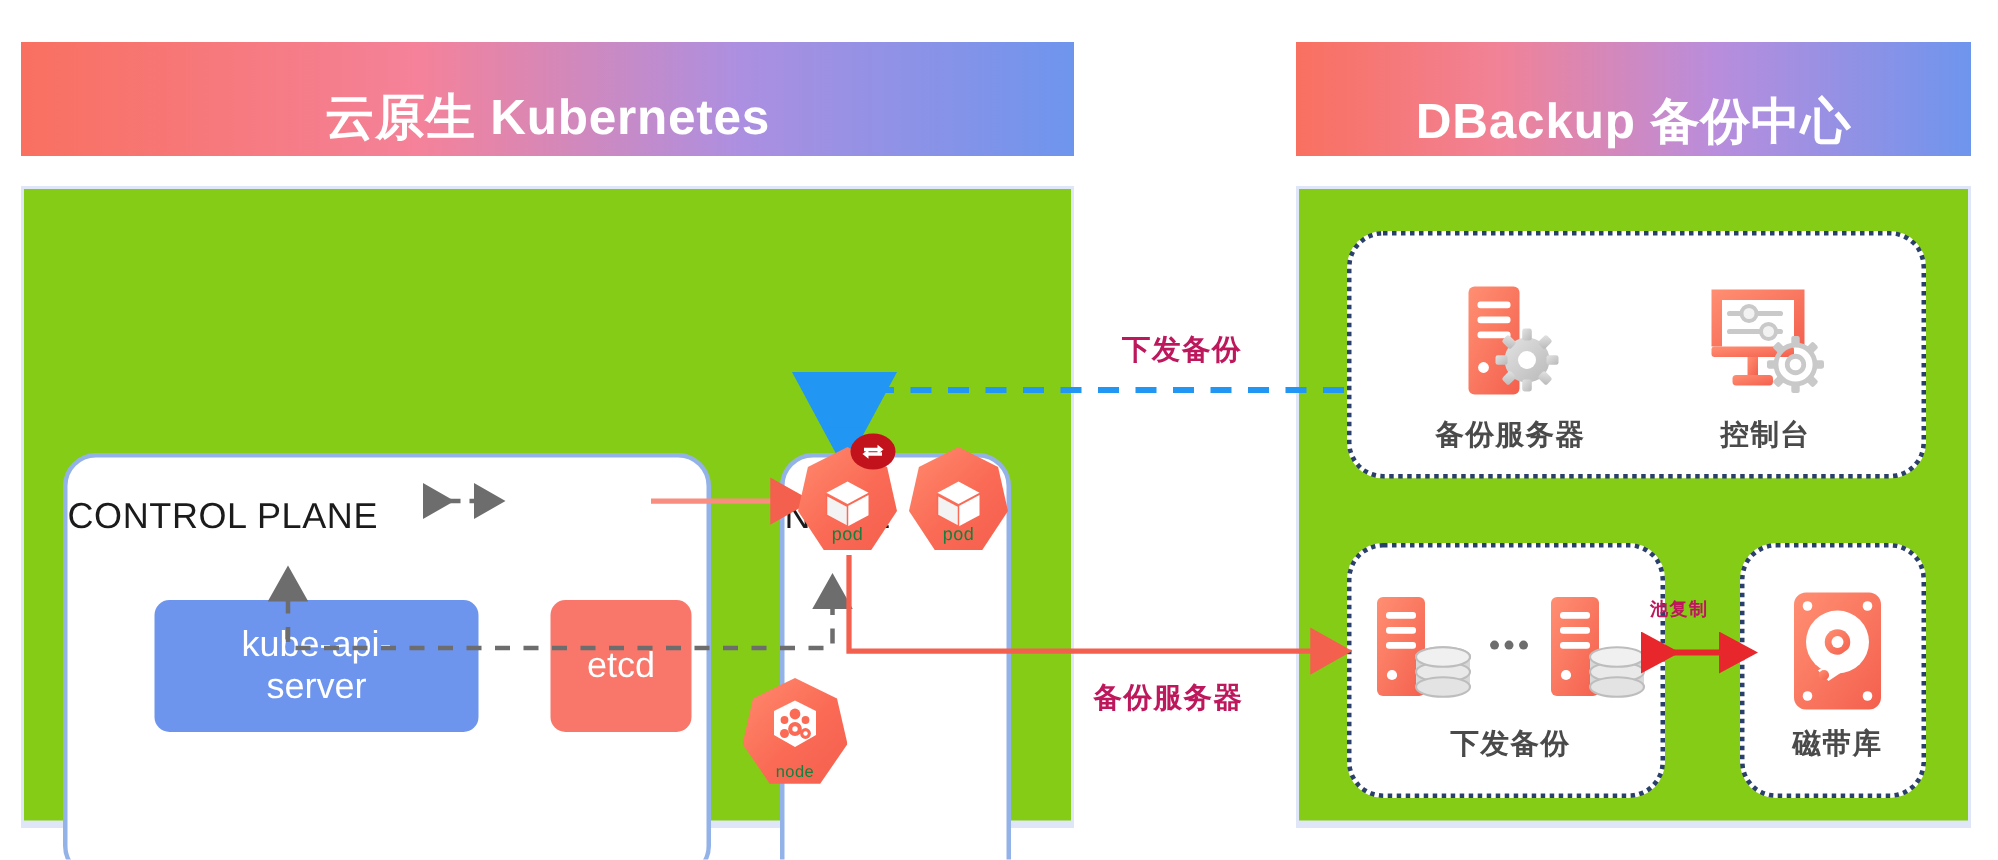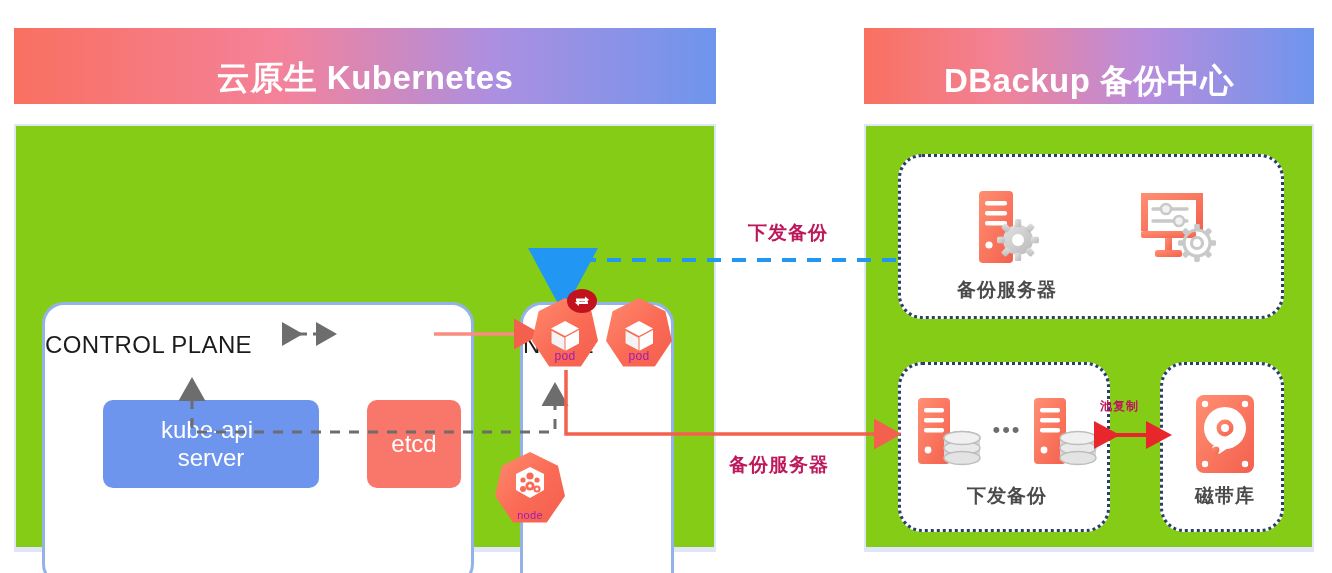"控制台" div.devlabel { html: none -> <div>控制台</div> }
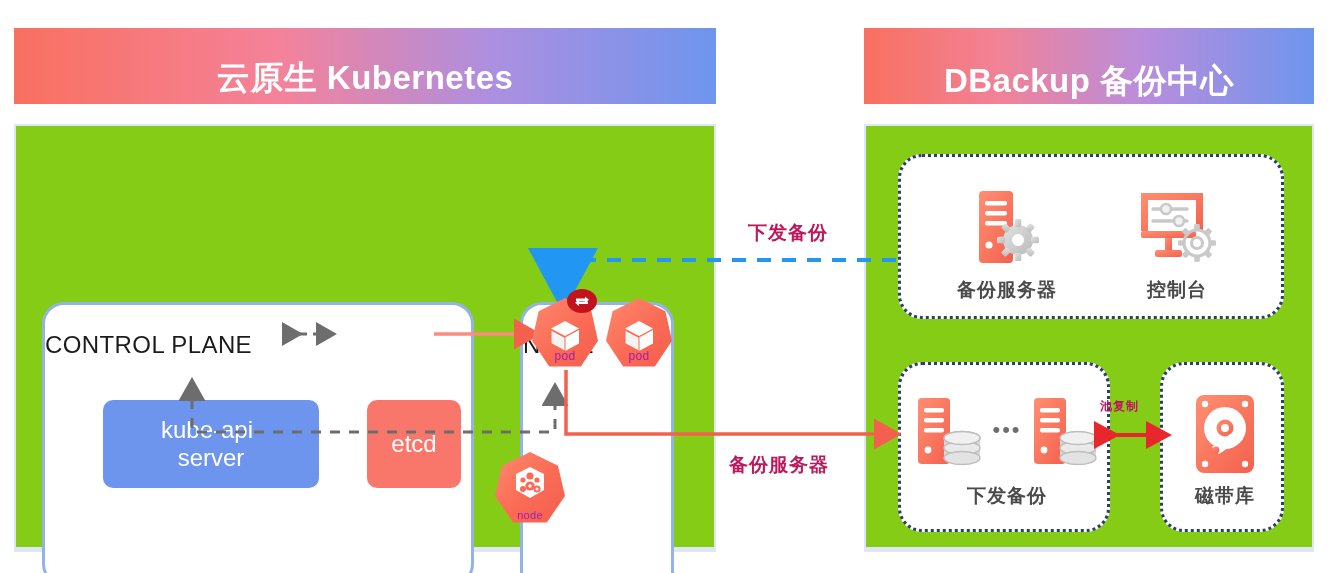"pod" .podlabel { color: #a21caf -> #15803d }
